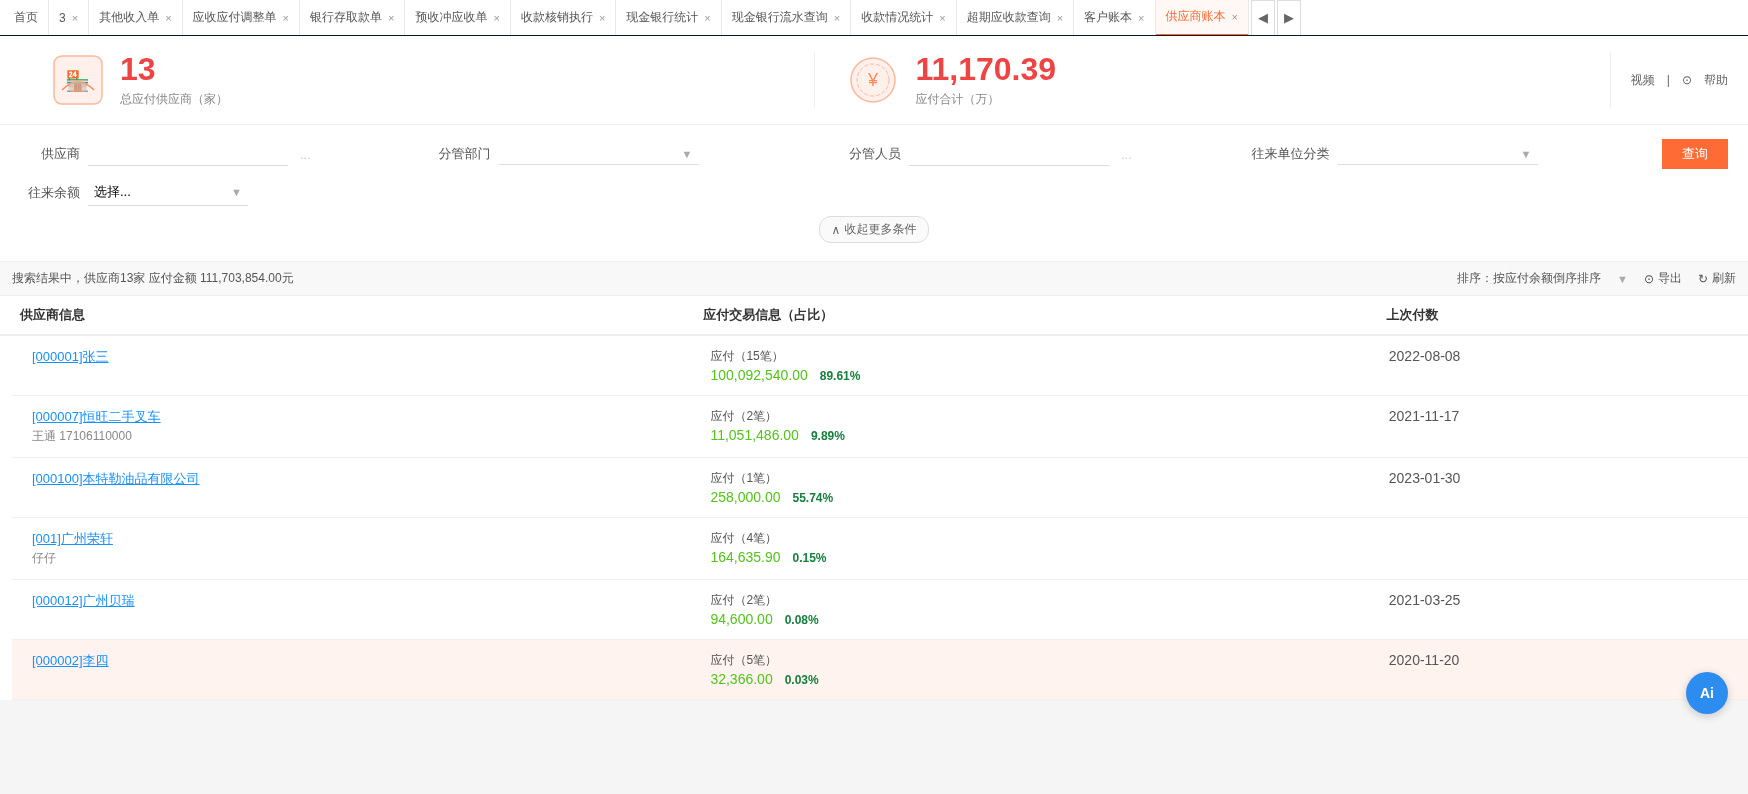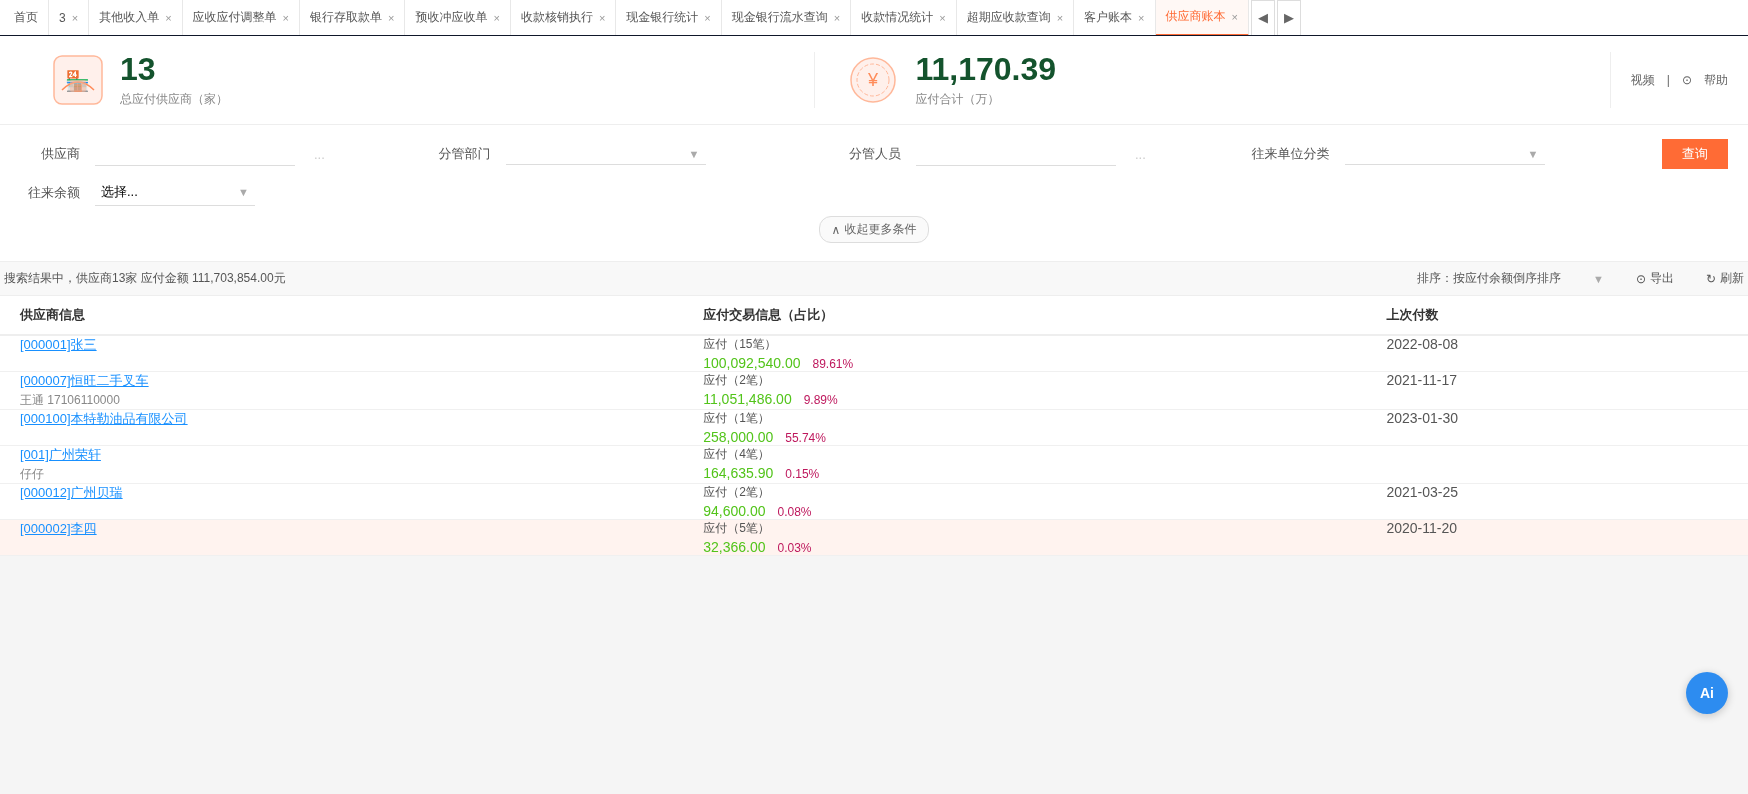"13" .stat-number { color: #14532d -> #ef4444 }
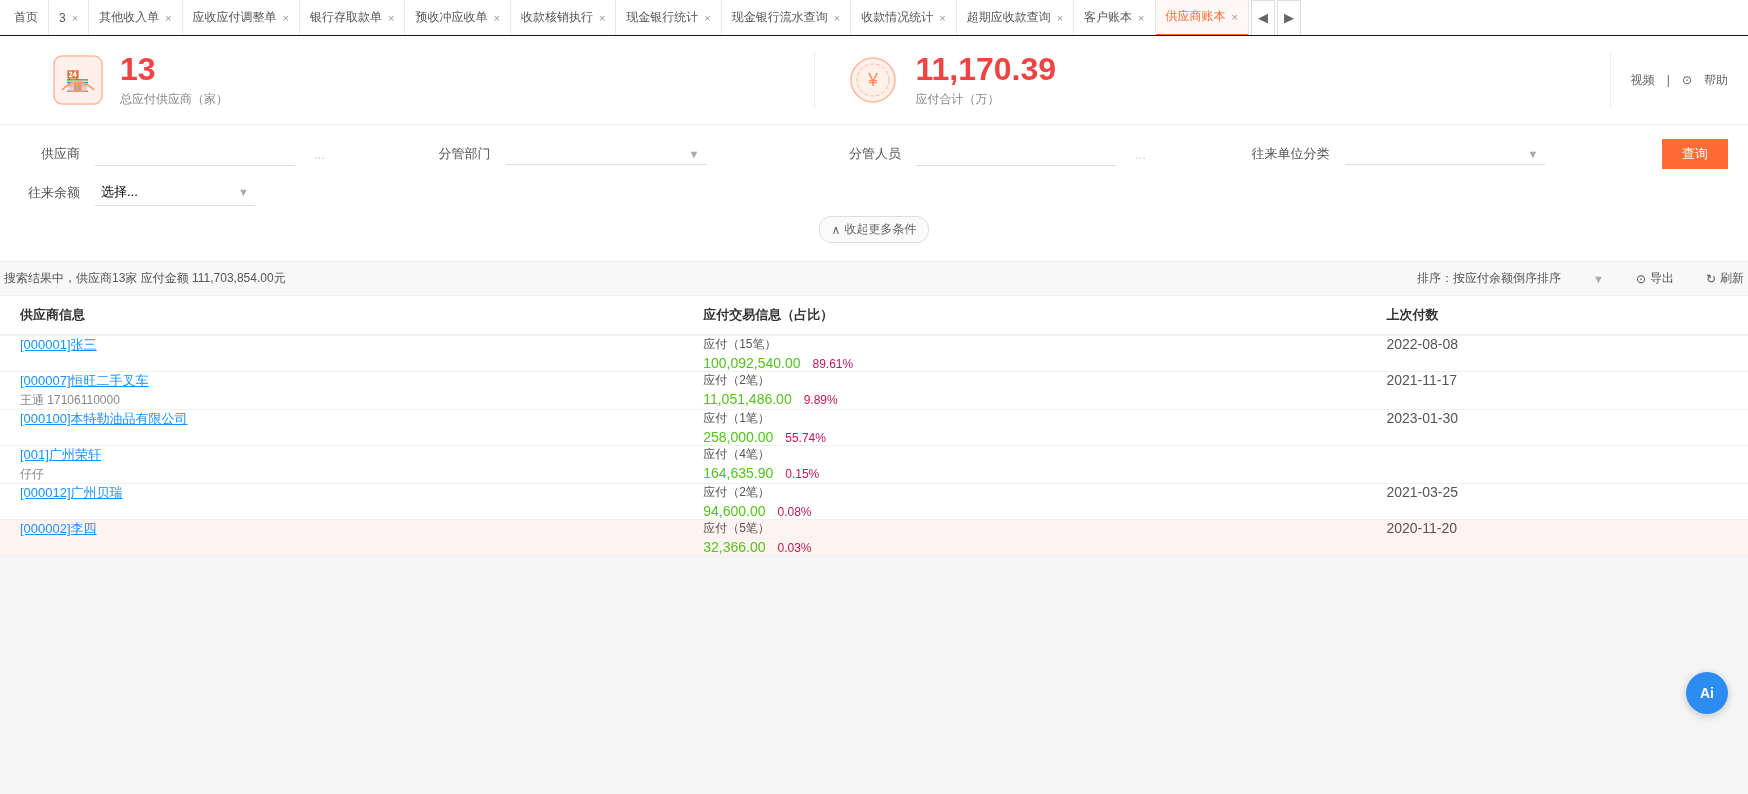"供应商" .filter-item { gap: 15px -> 8px }
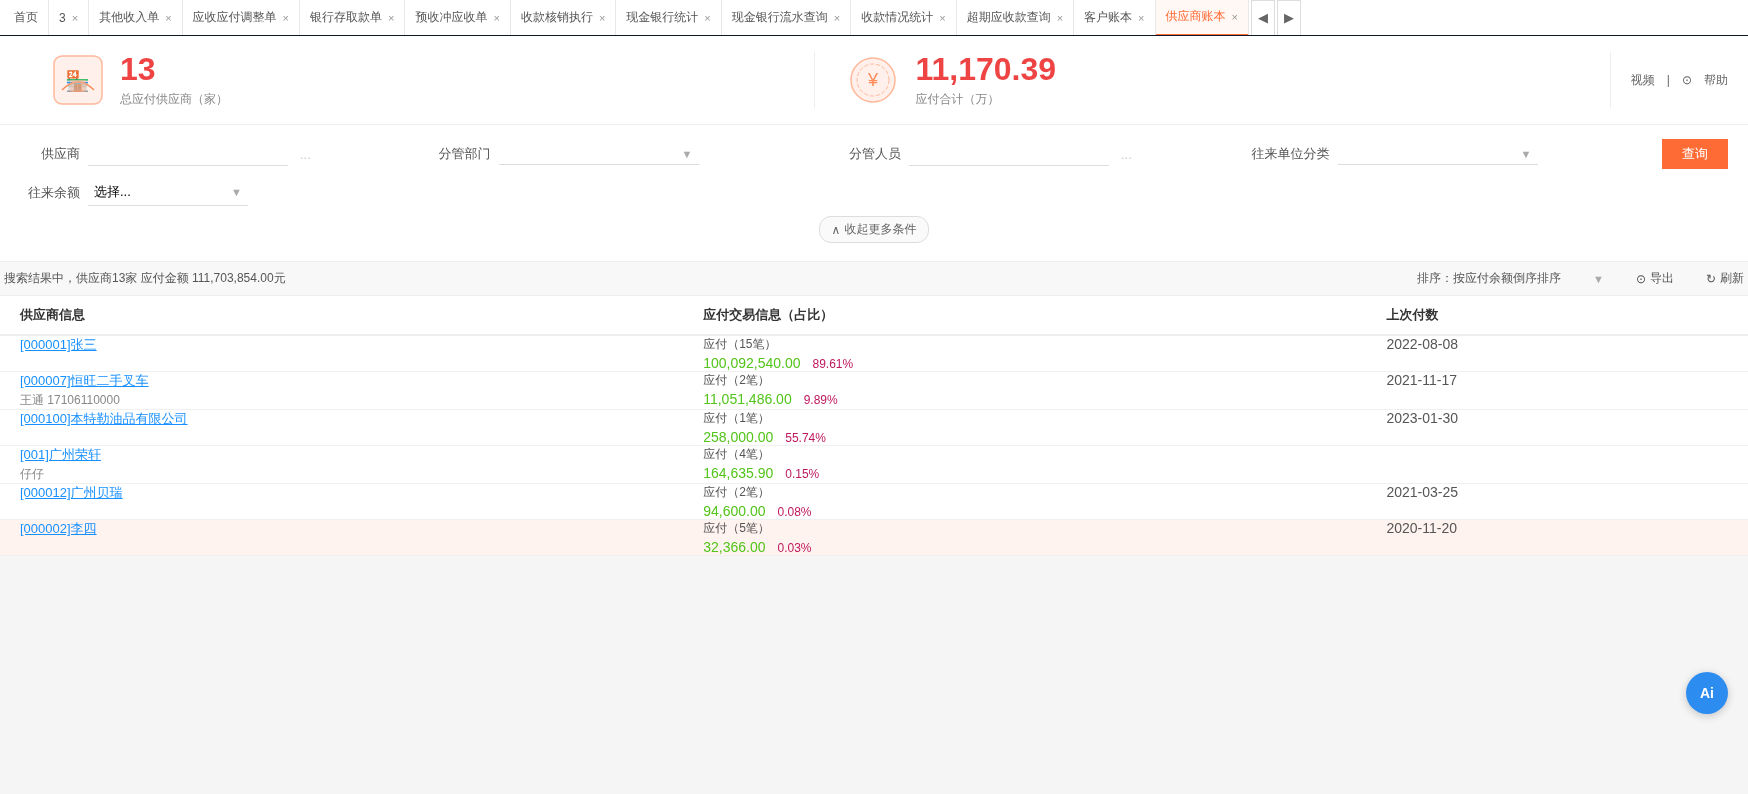"搜索结果中，供应商13家 应付金额 111,703,854.00元" .results-bar { padding: 8px 4px -> 8px 12px }
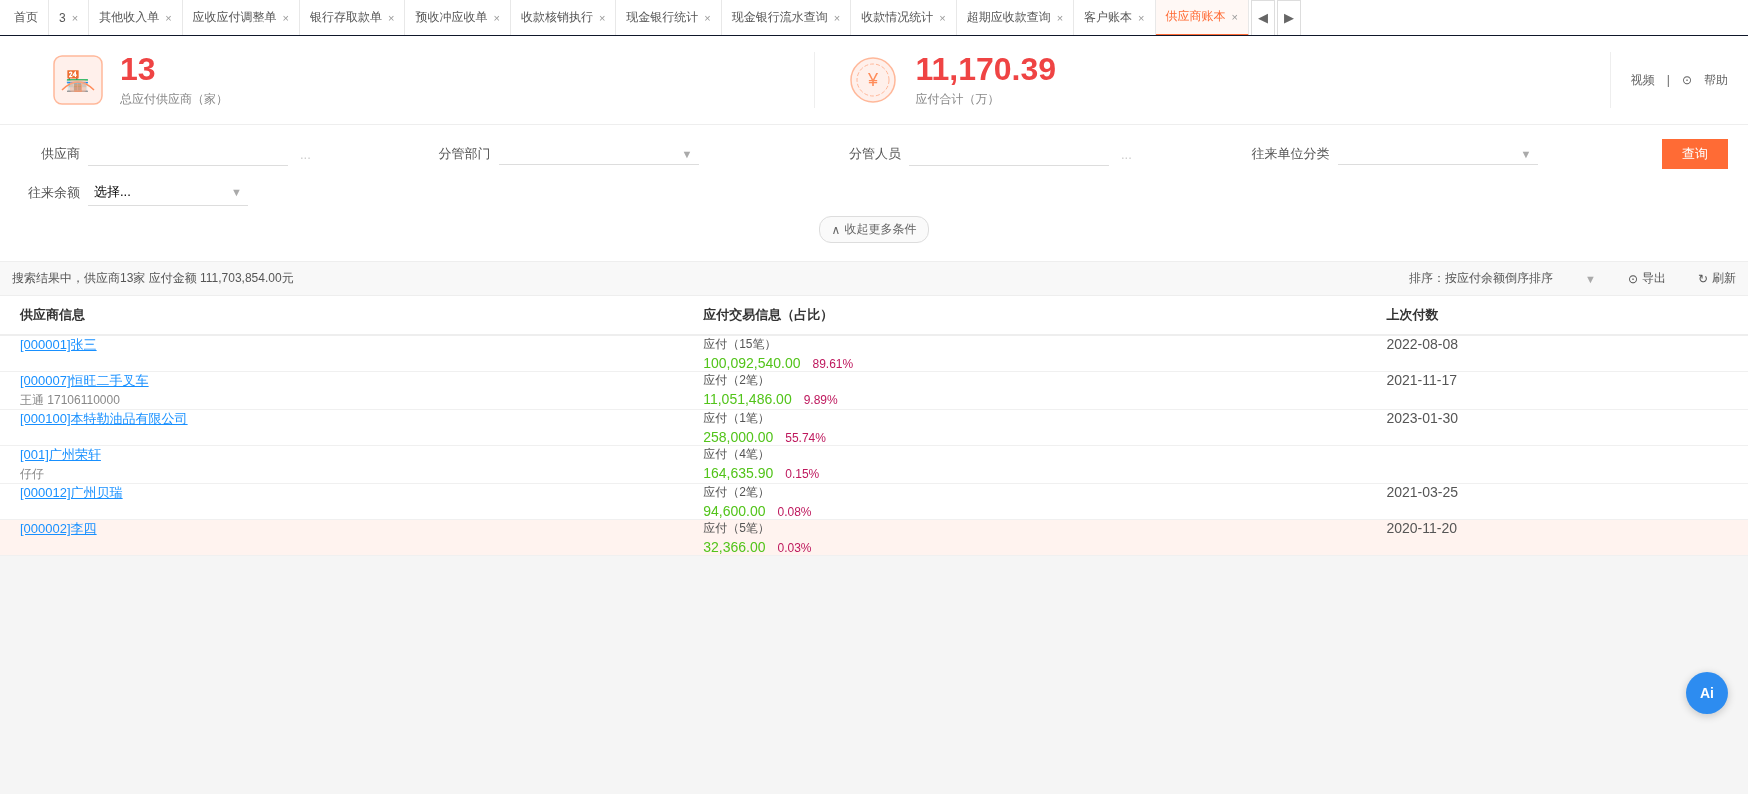"排序：按应付余额倒序排序" .results-actions { gap: 32px -> 16px }
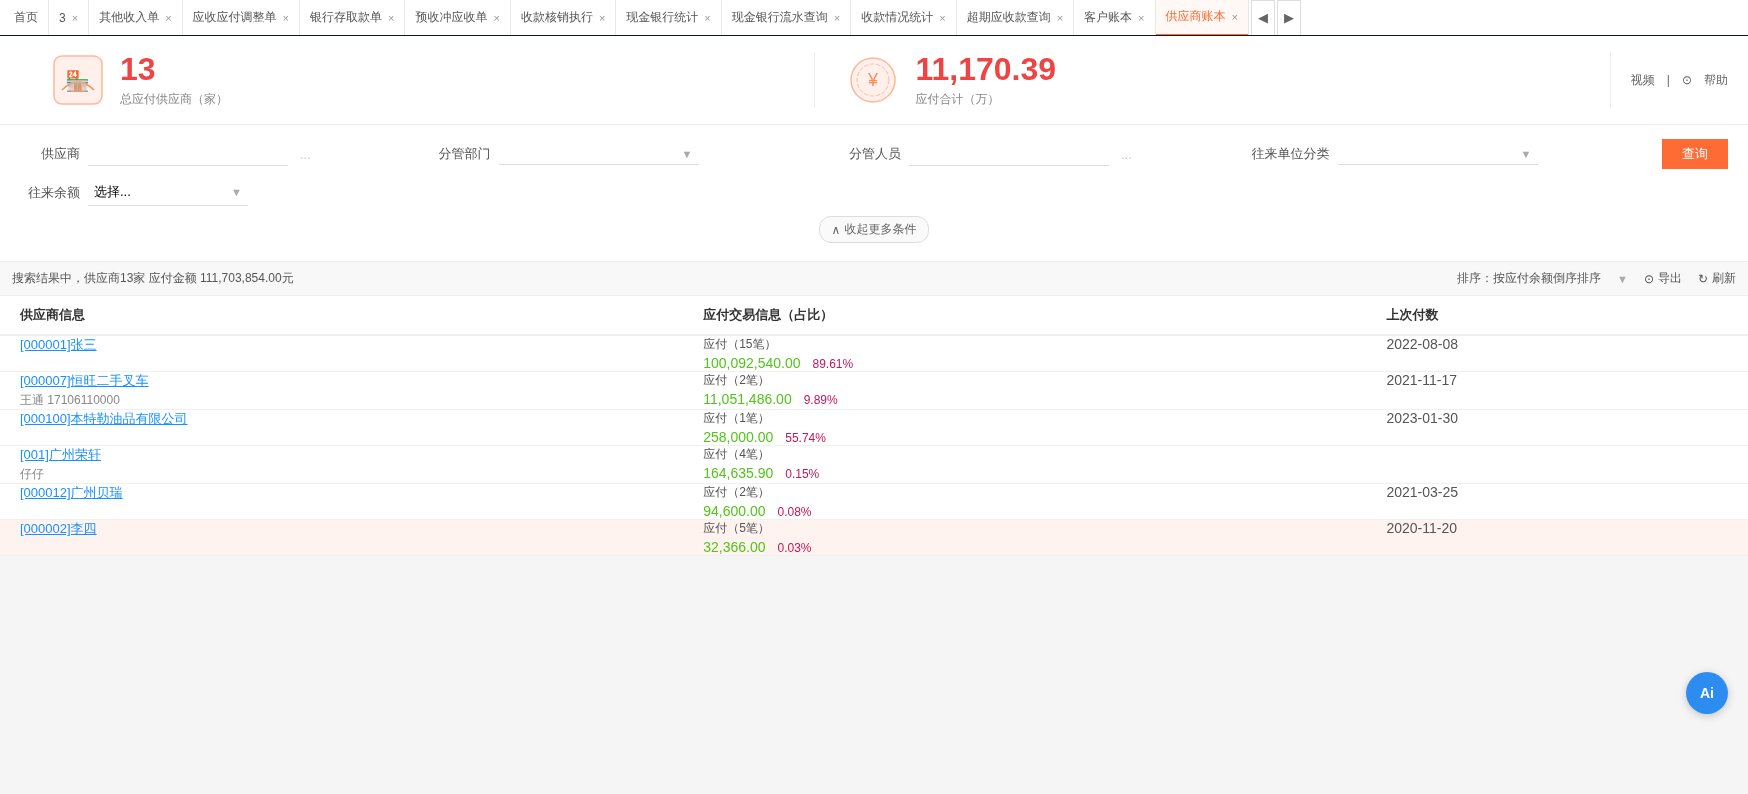"[000001]张三" .table-row { margin-left: none -> 12px; padding: 0 20px -> 12px 20px }
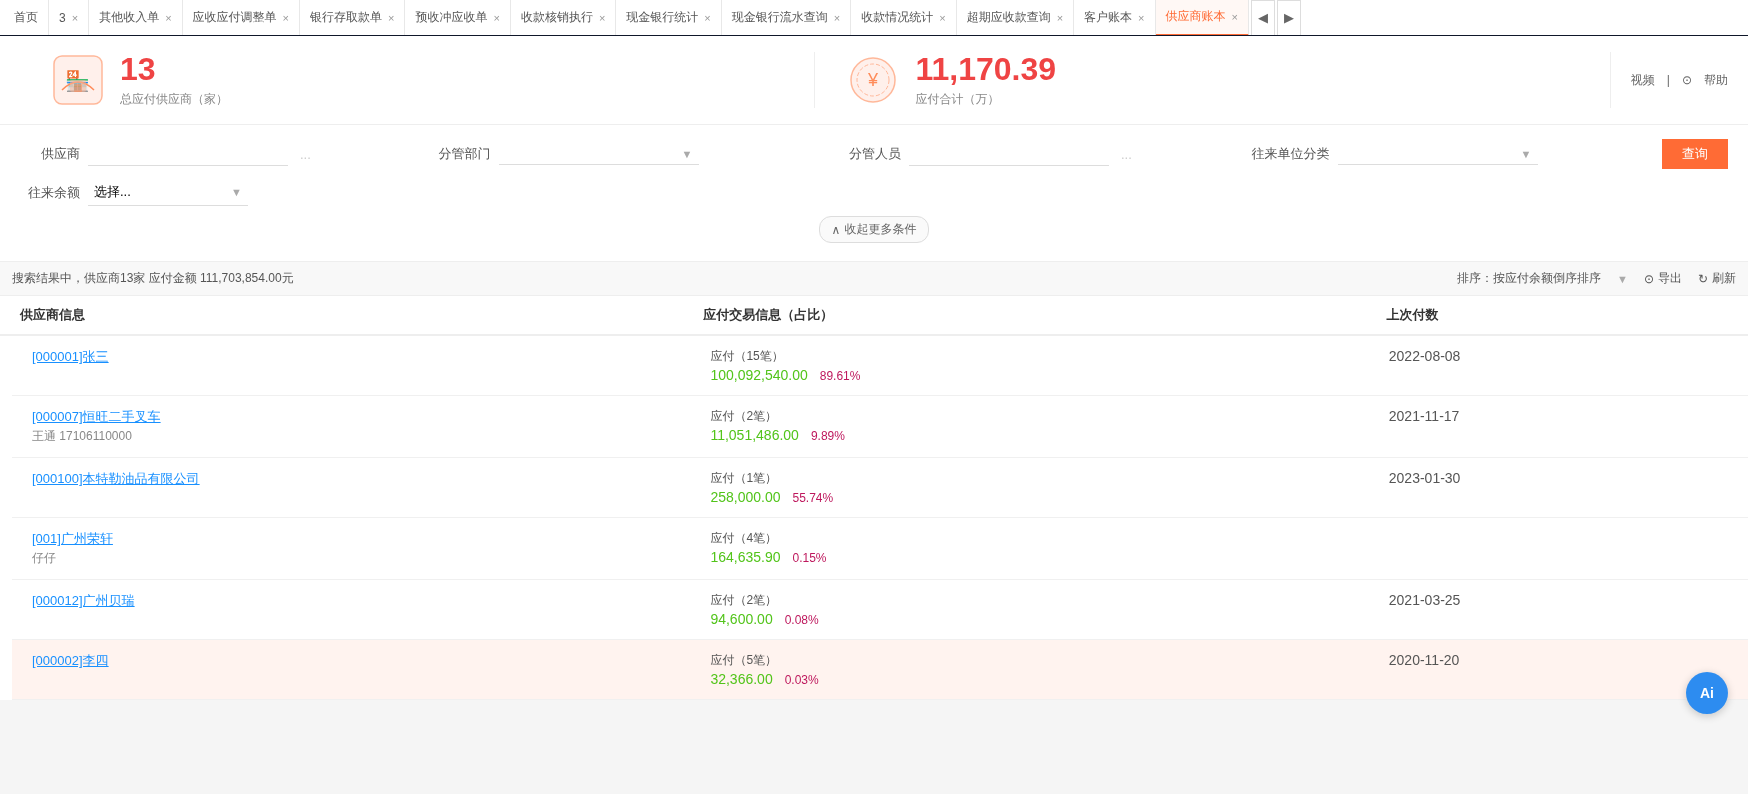"89.61%" .tx-pct { color: #be185d -> #15803d; font-weight: none -> bold }
